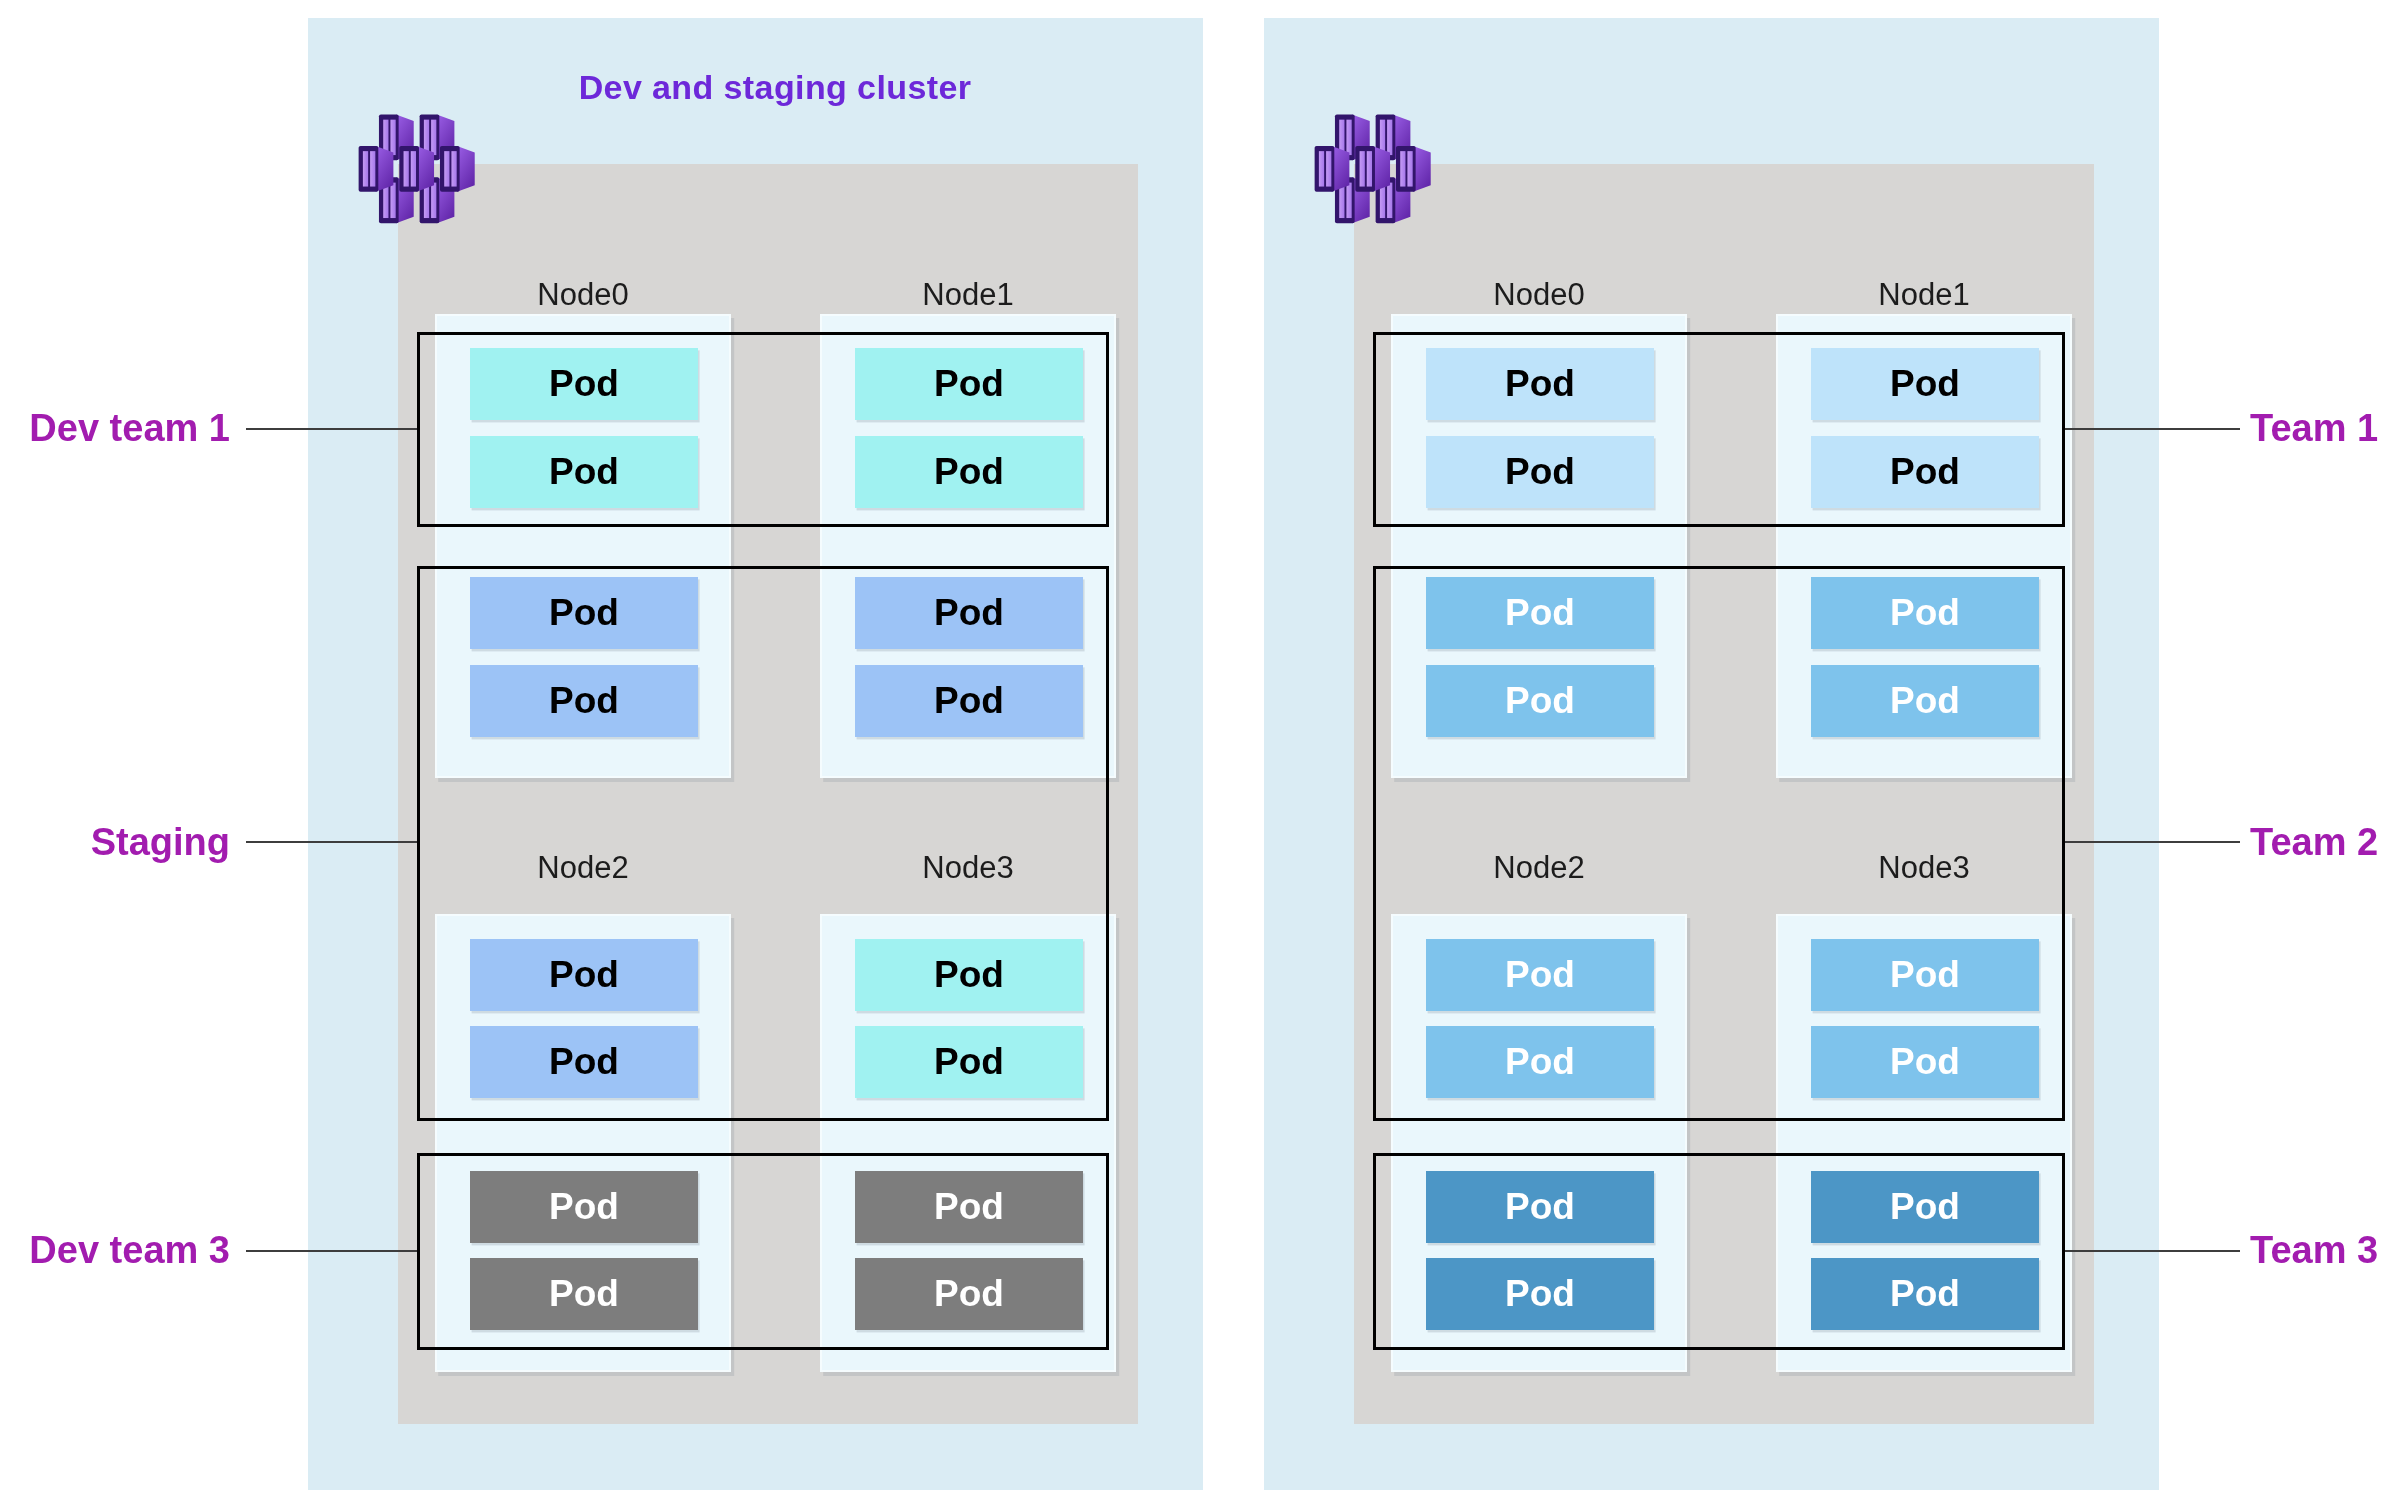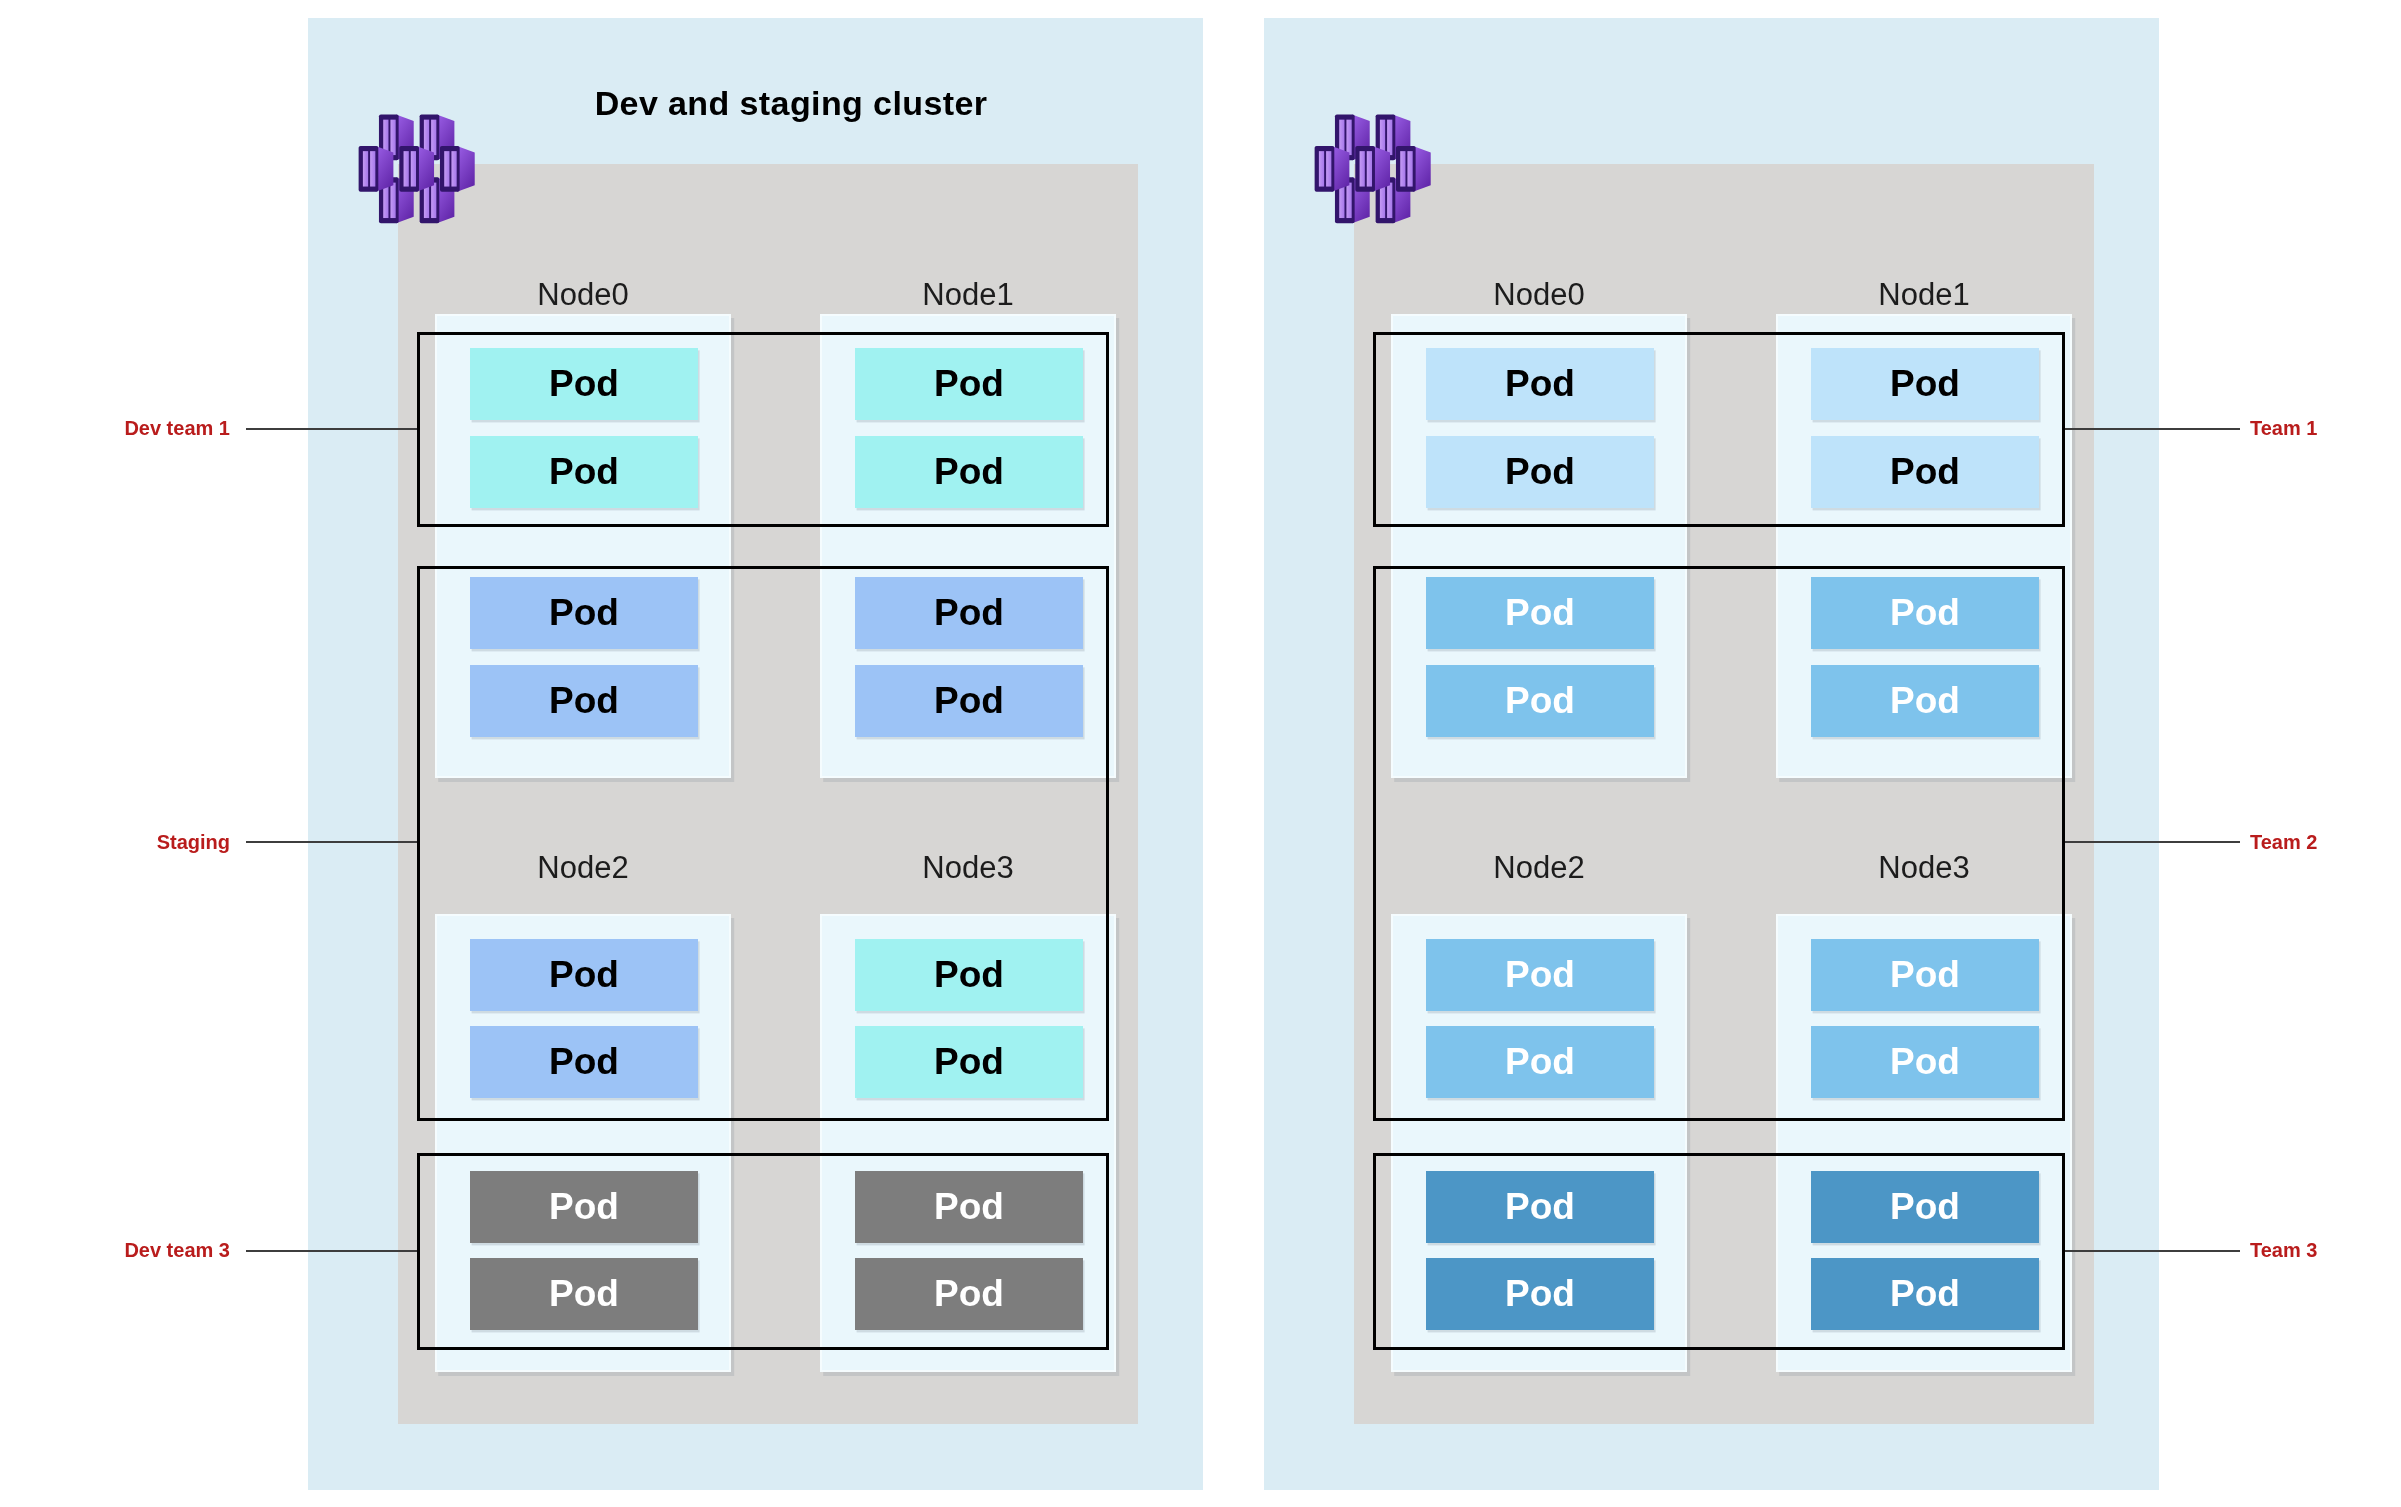"Dev and staging cluster" .title { color: #000000 -> #6d28d9; margin: 16px -> 0 }
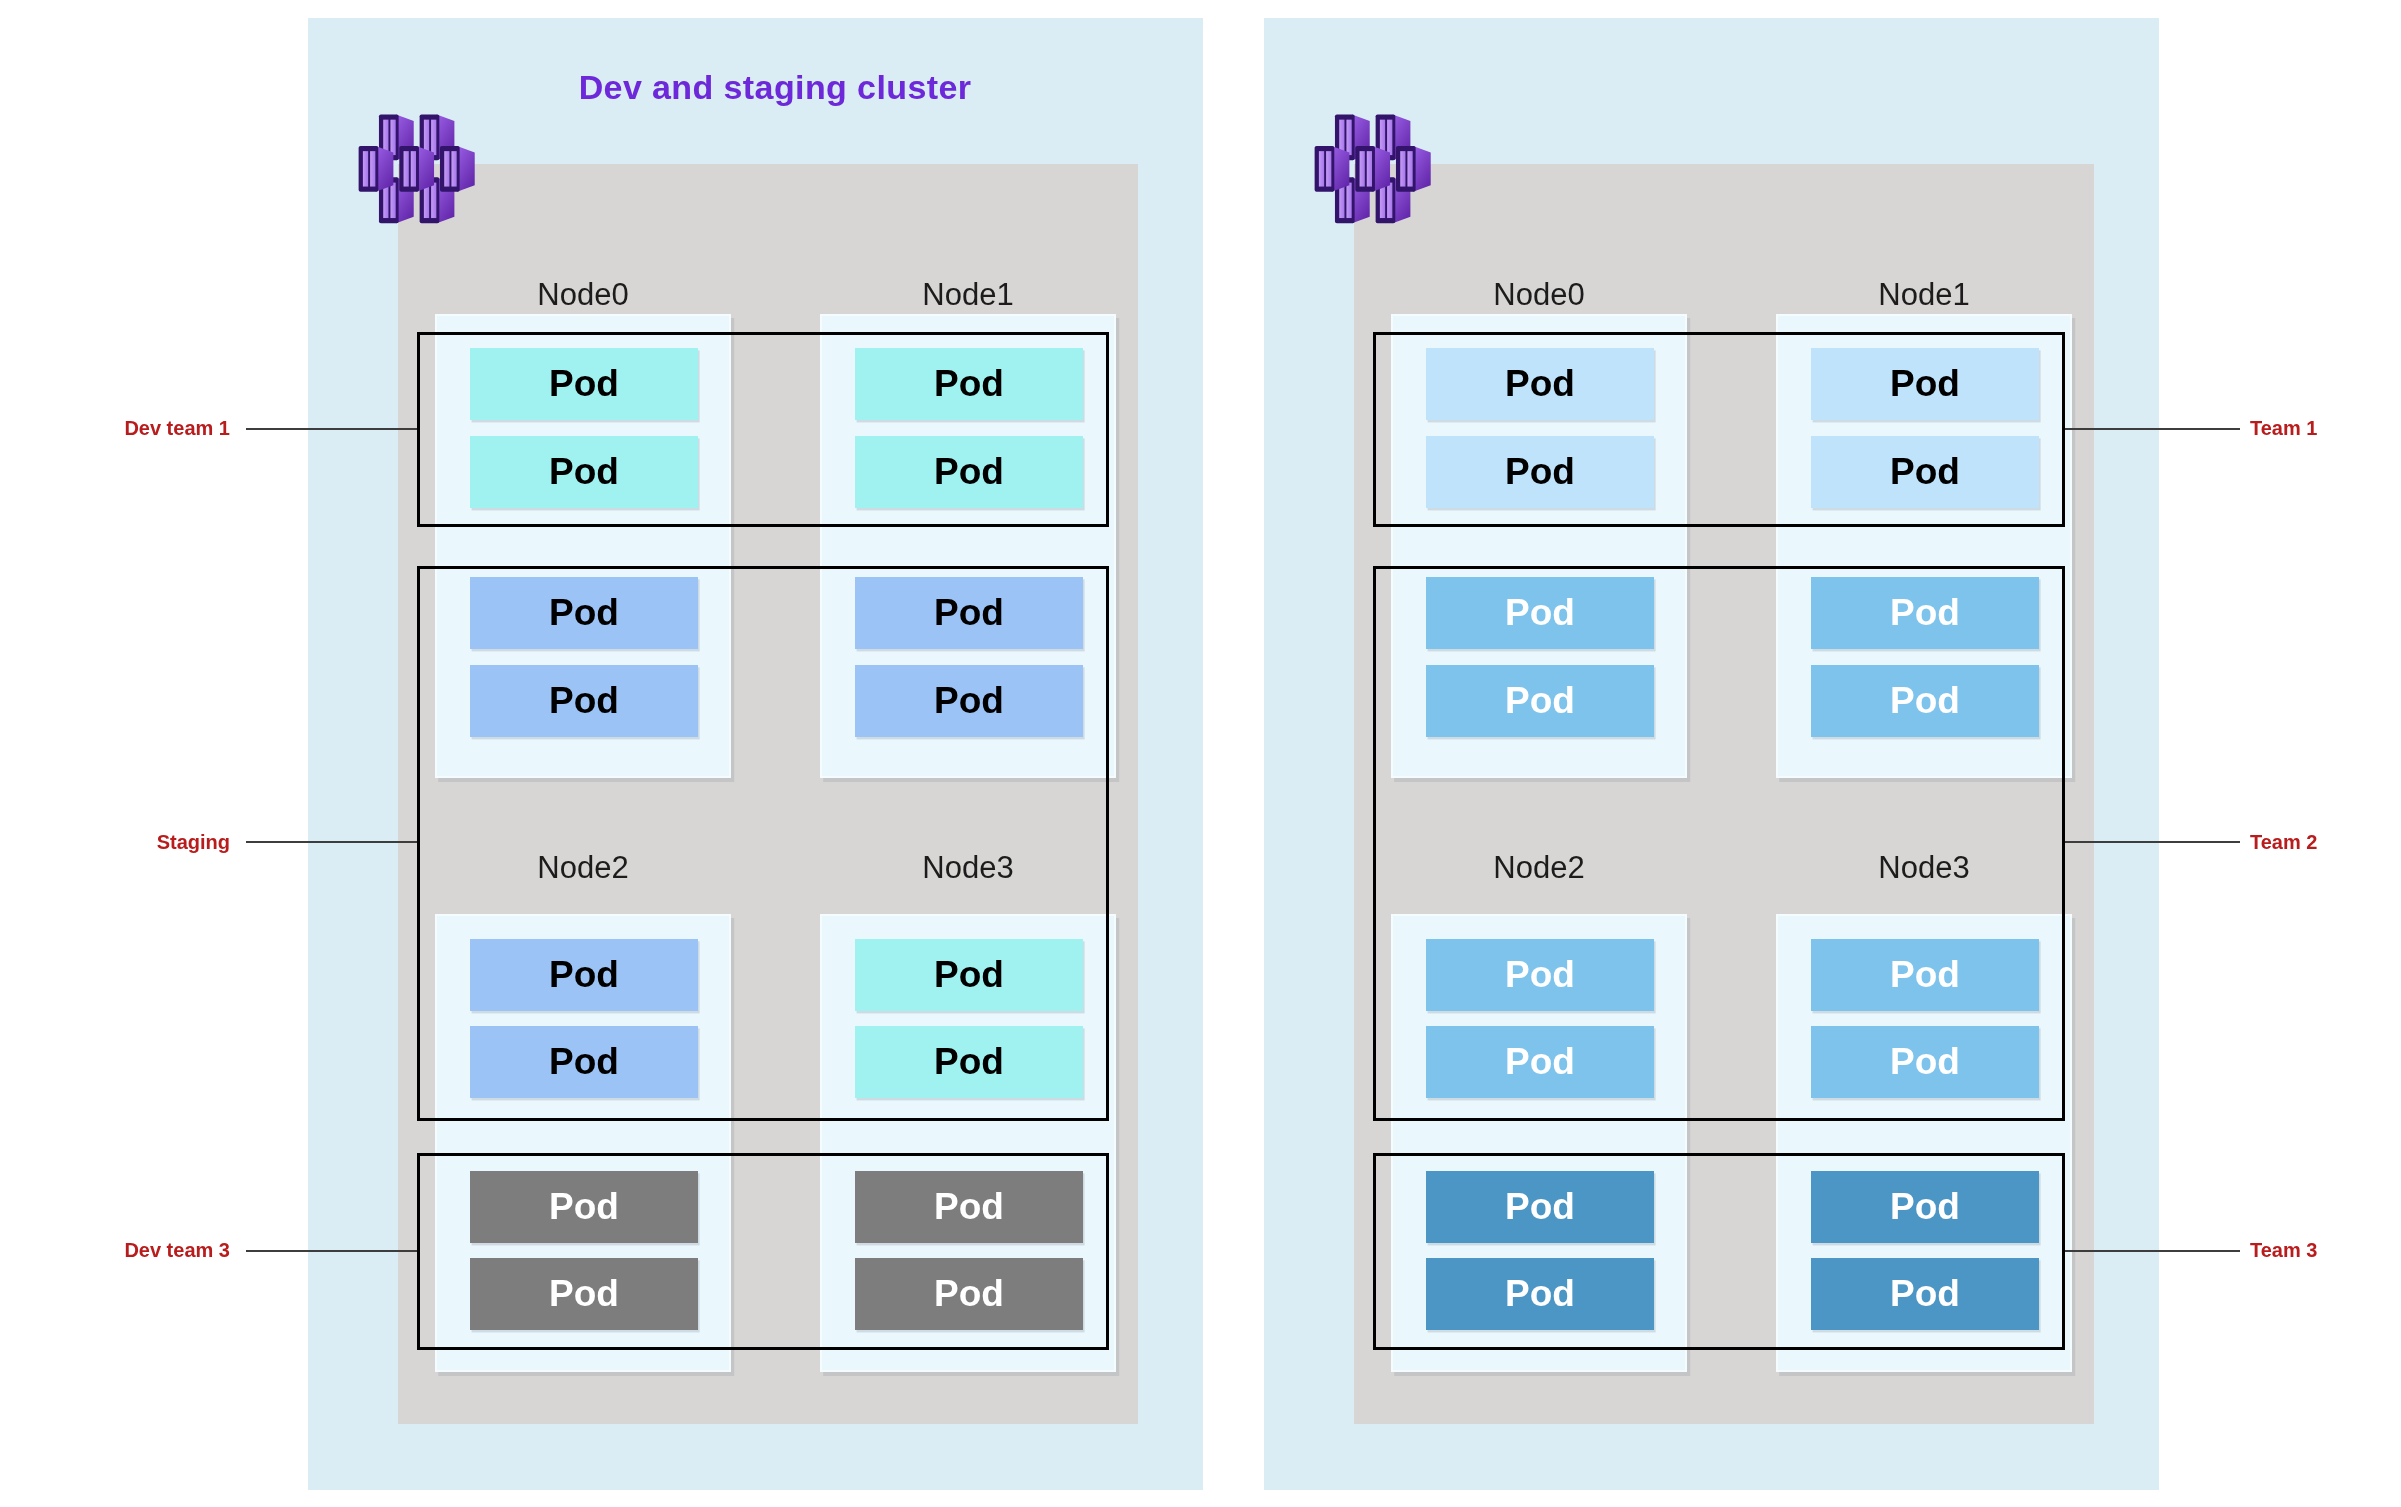"Dev team 1" .slabel { color: #b91c1c -> #a21caf; font-size: 20px -> 38px }
